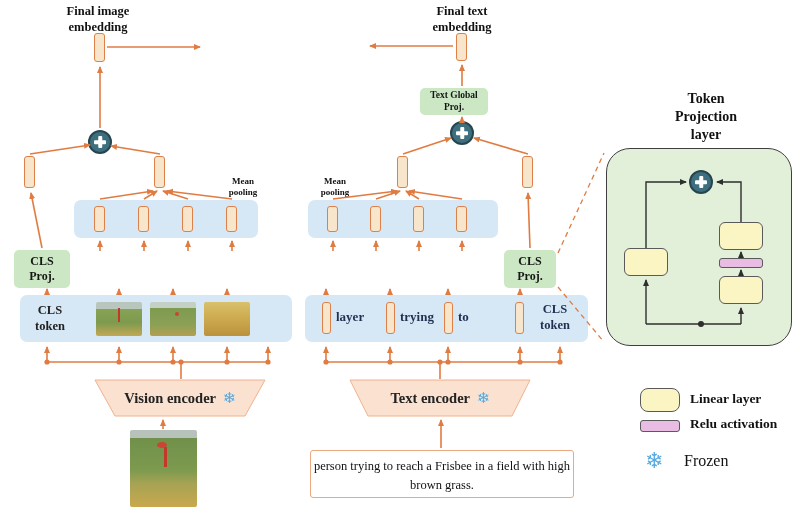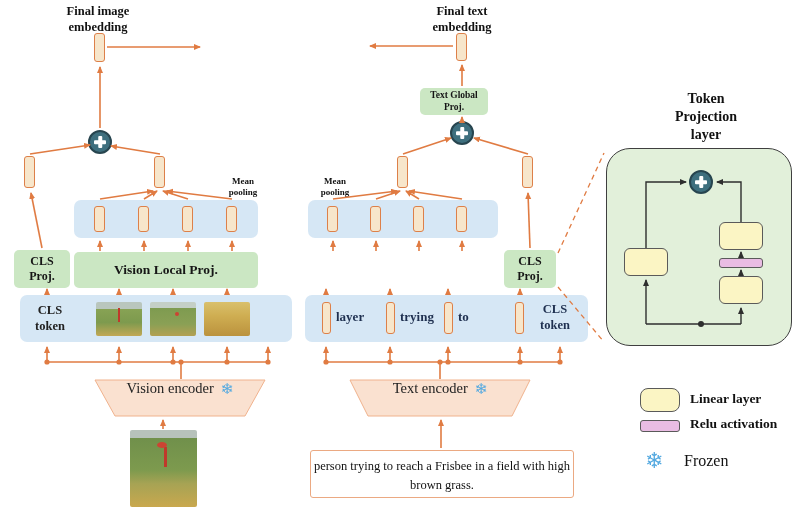"Vision Local Proj." div.gbox { html: <div>Vision Local Proj.</div> -> none }
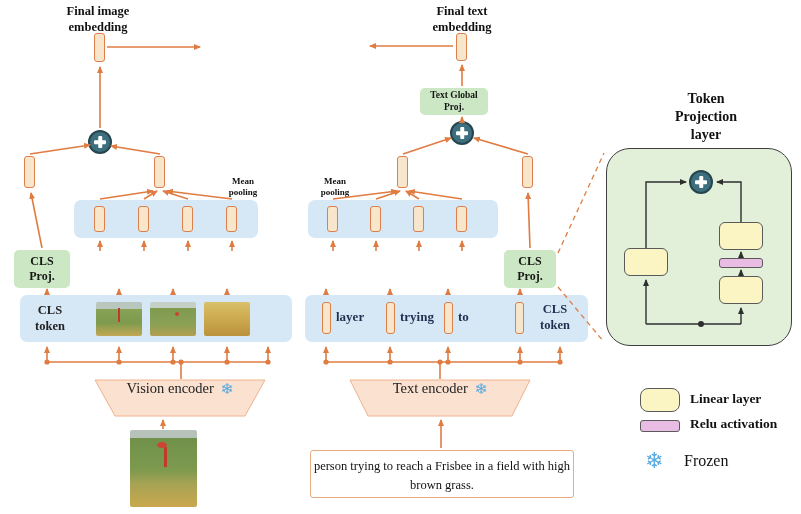"Vision encoder" .enc-lbl { align-items: flex-start -> center; font-weight: normal -> bold }
